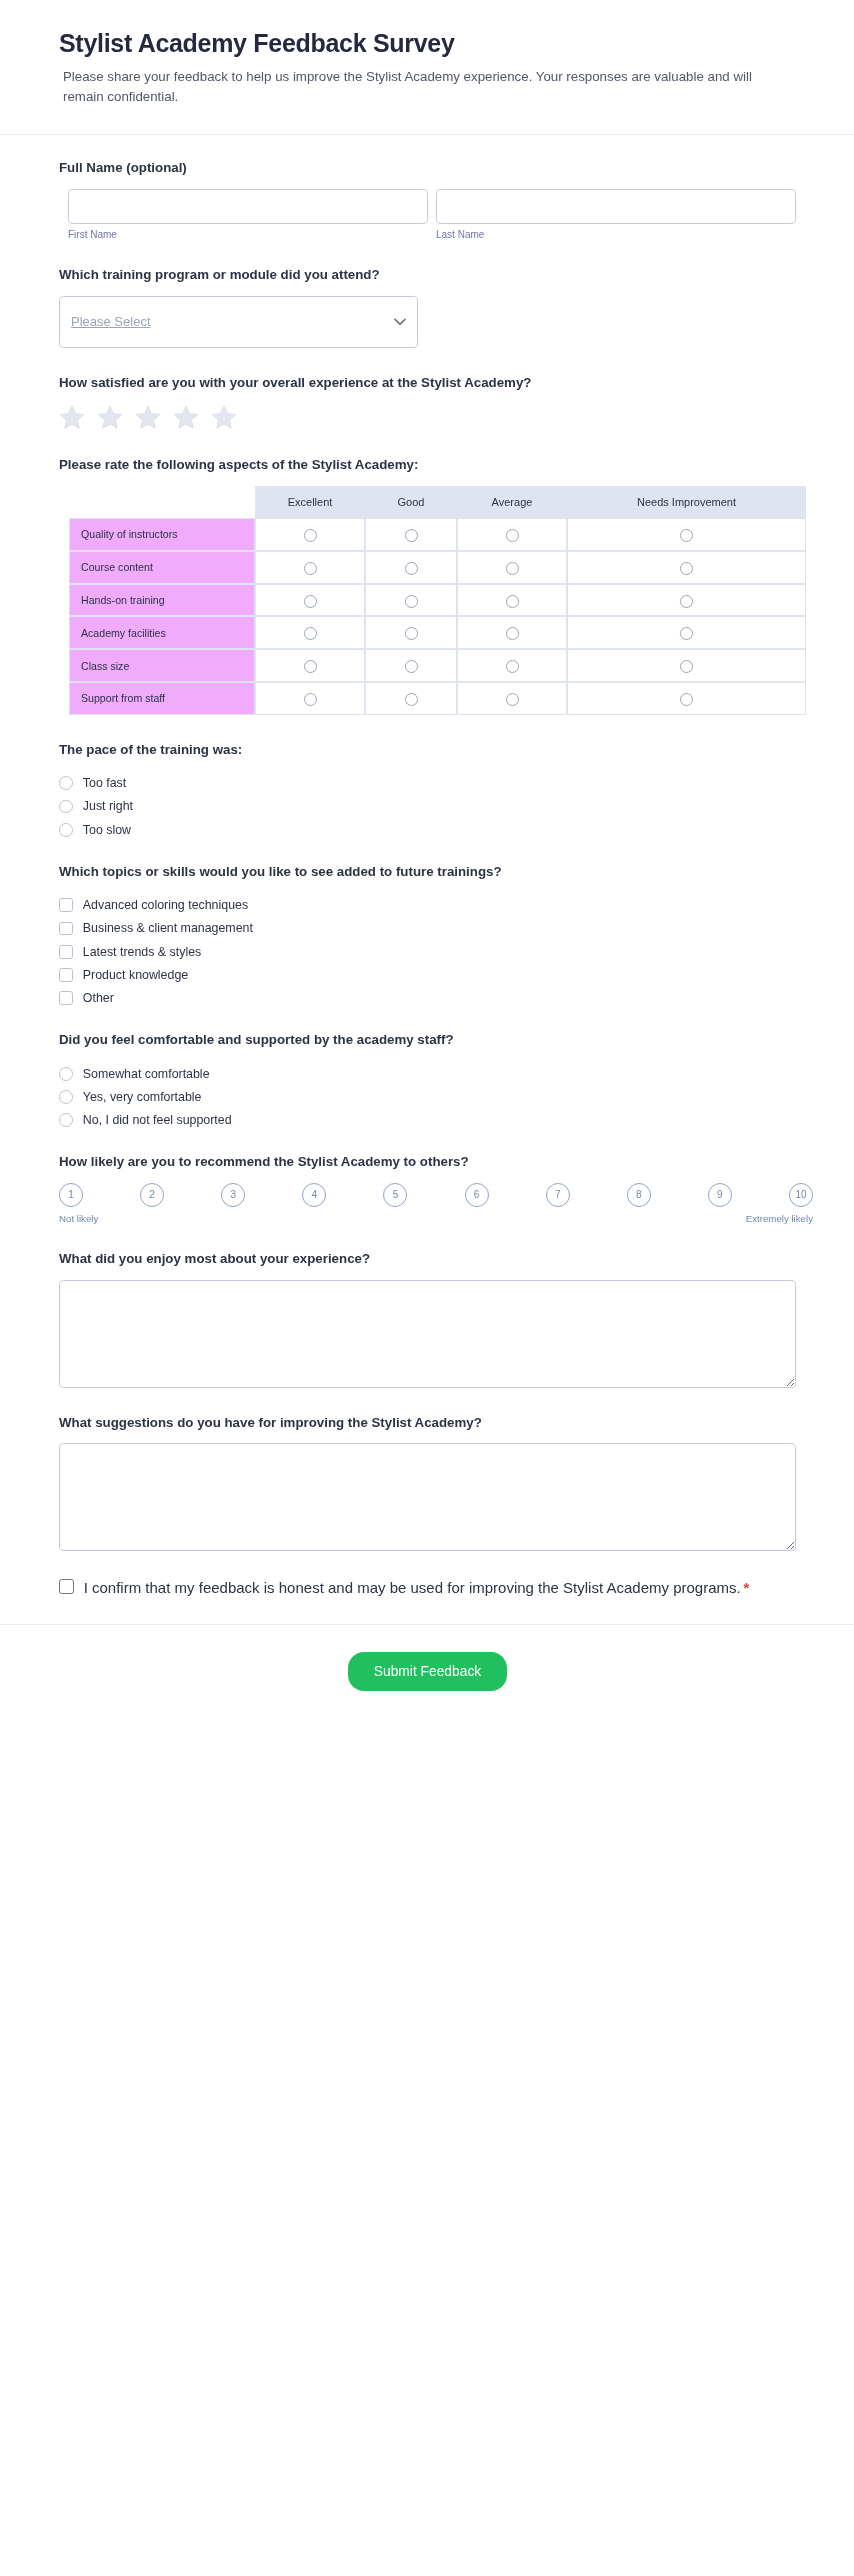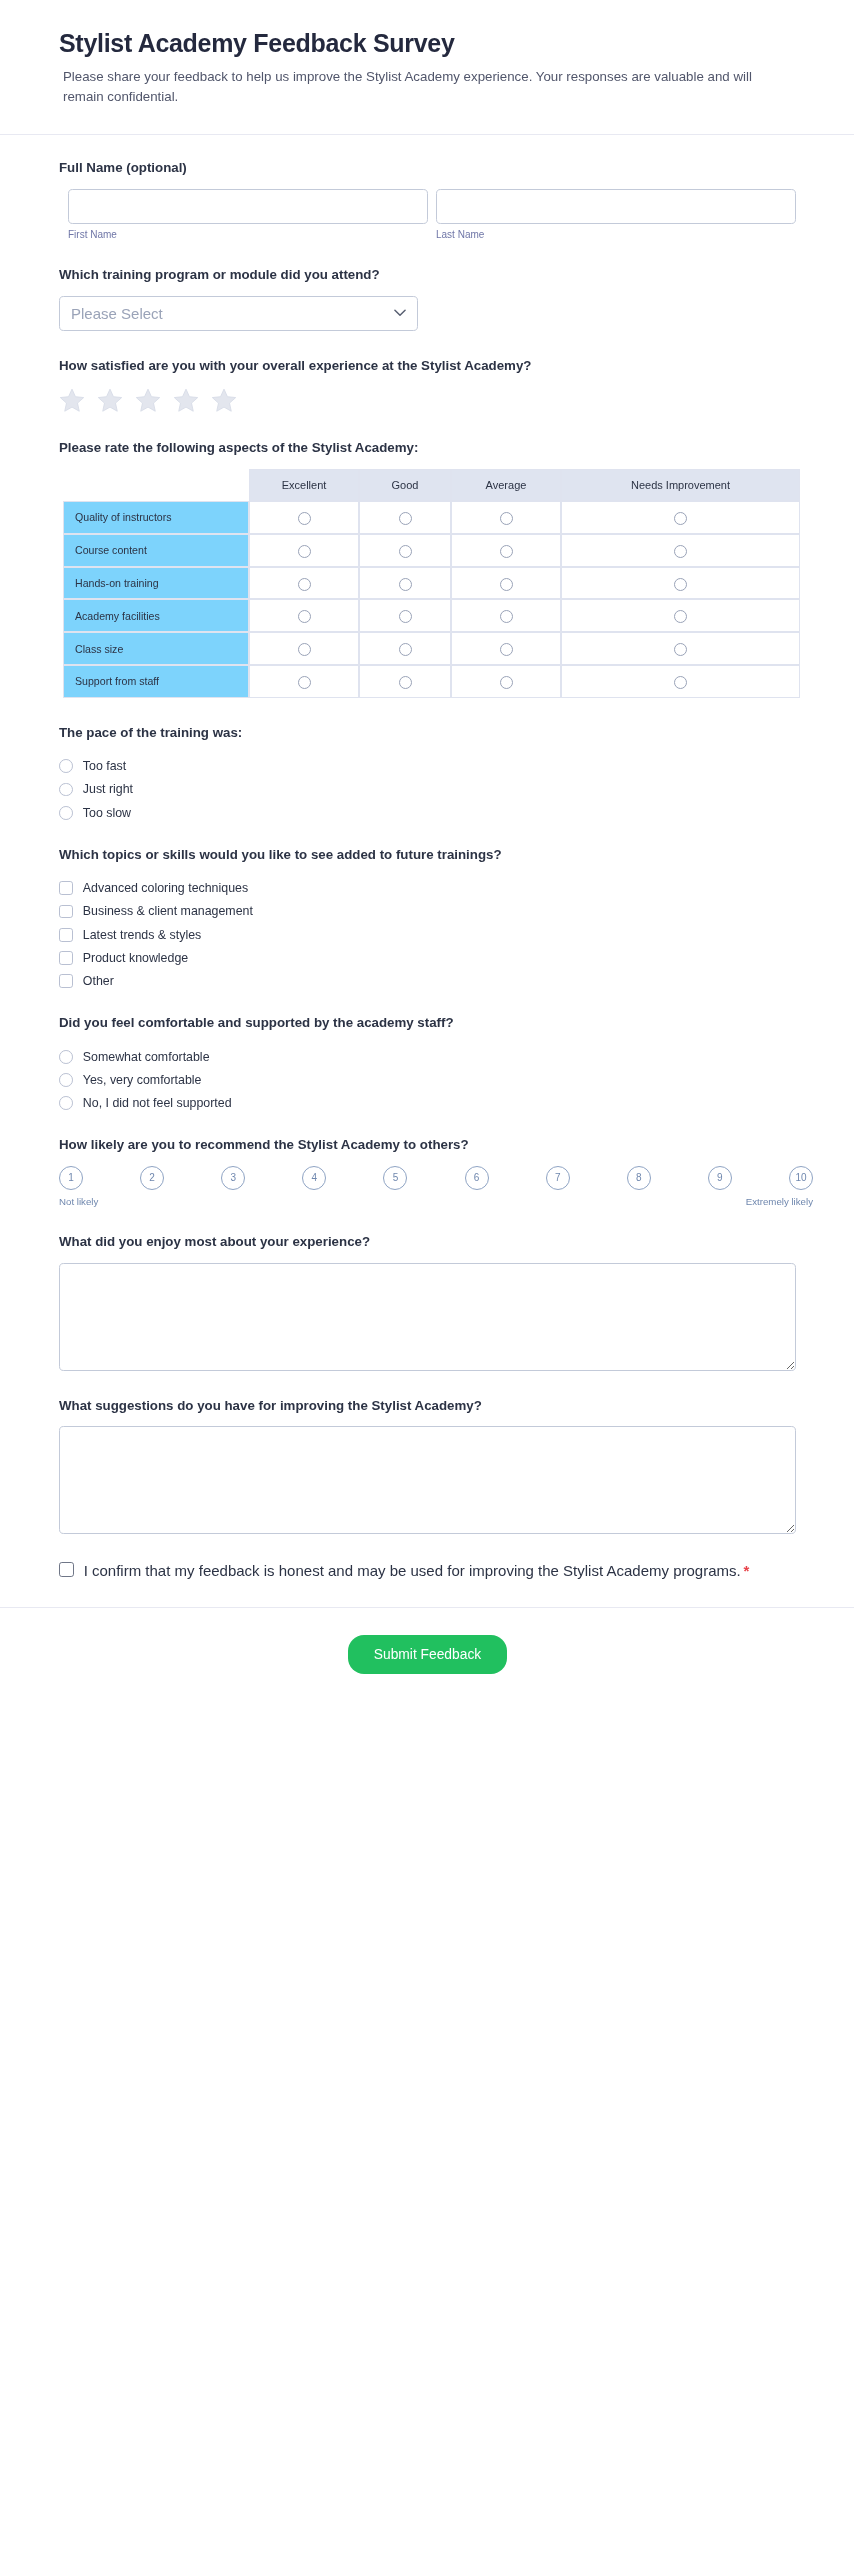"Please Select" .select-box { font-size: 15px -> 13px; height: 35px -> 52px; text-decoration: none -> underline }
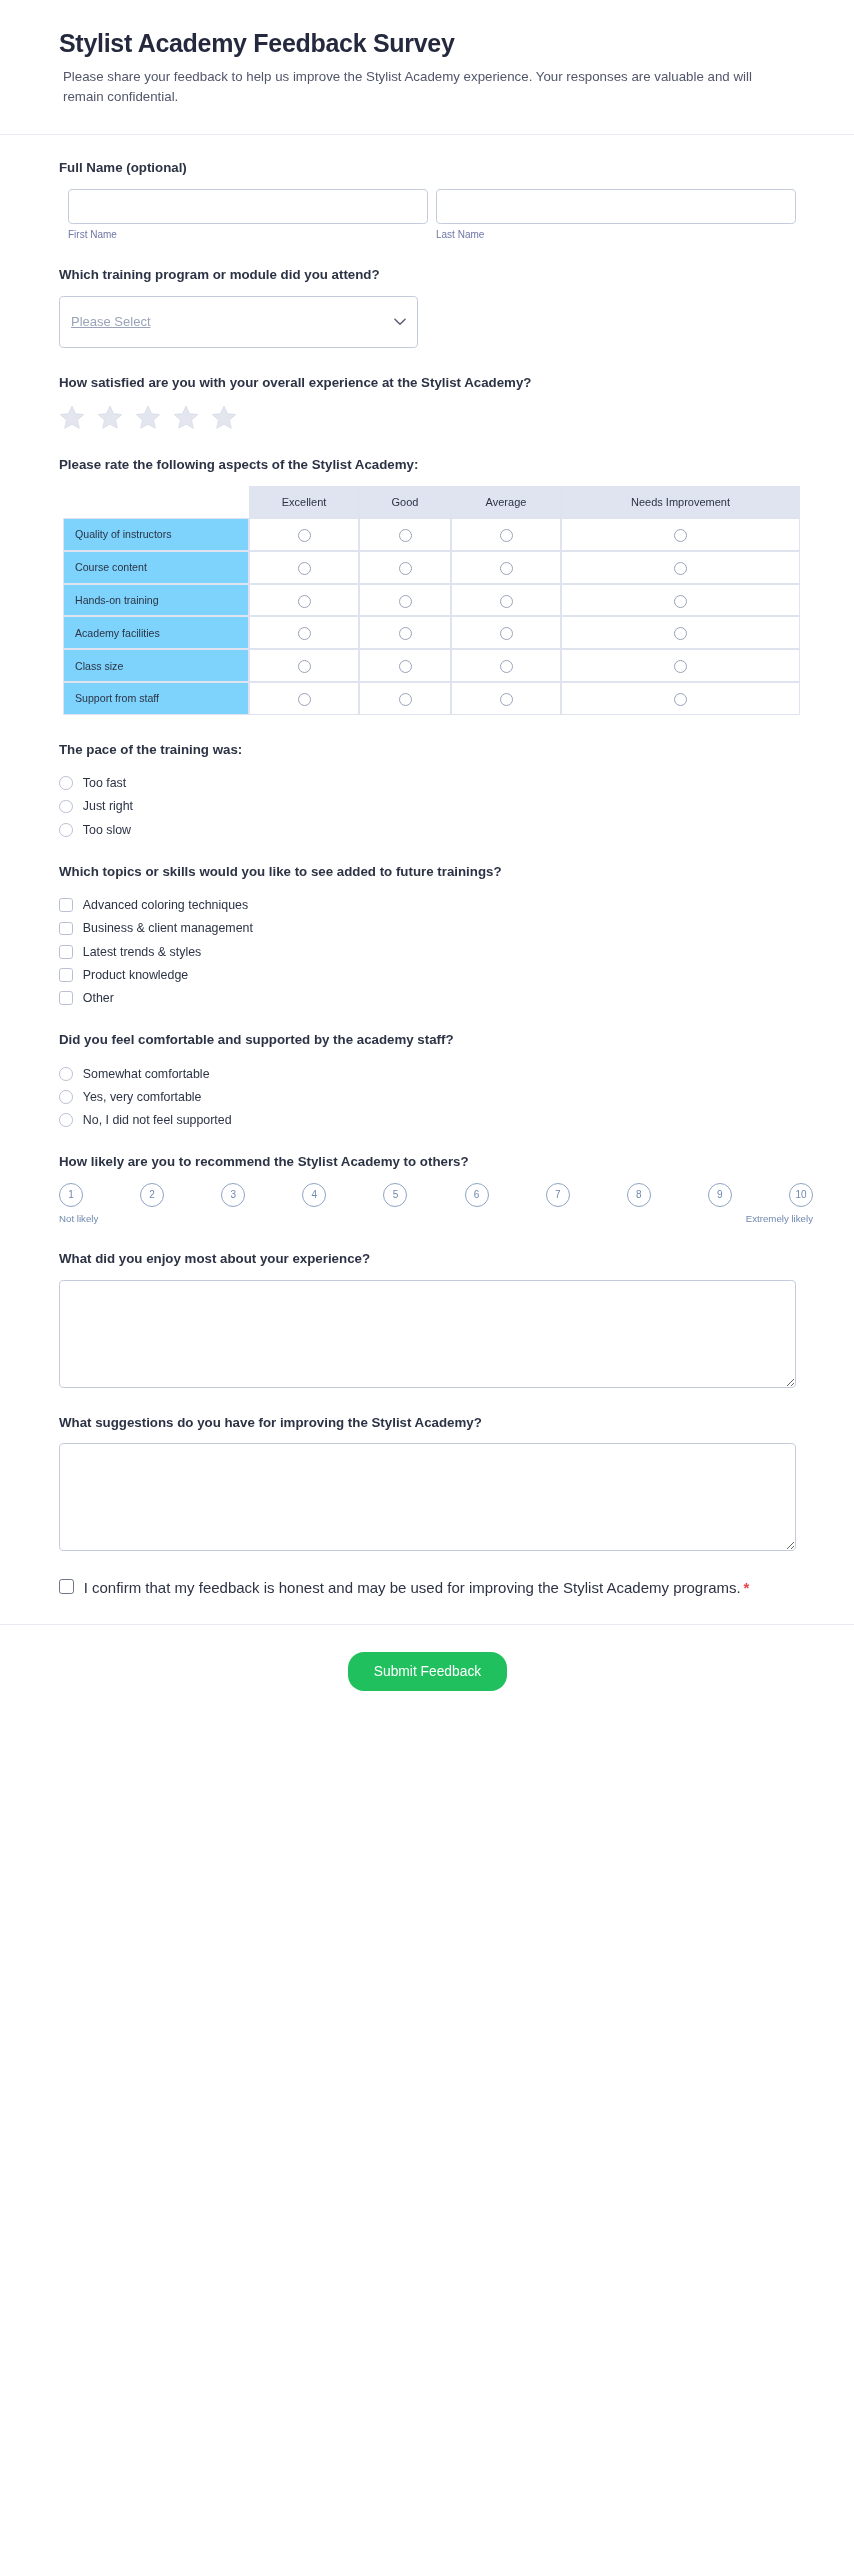"Excellent" .matrix { margin-left: 4px -> 10px }
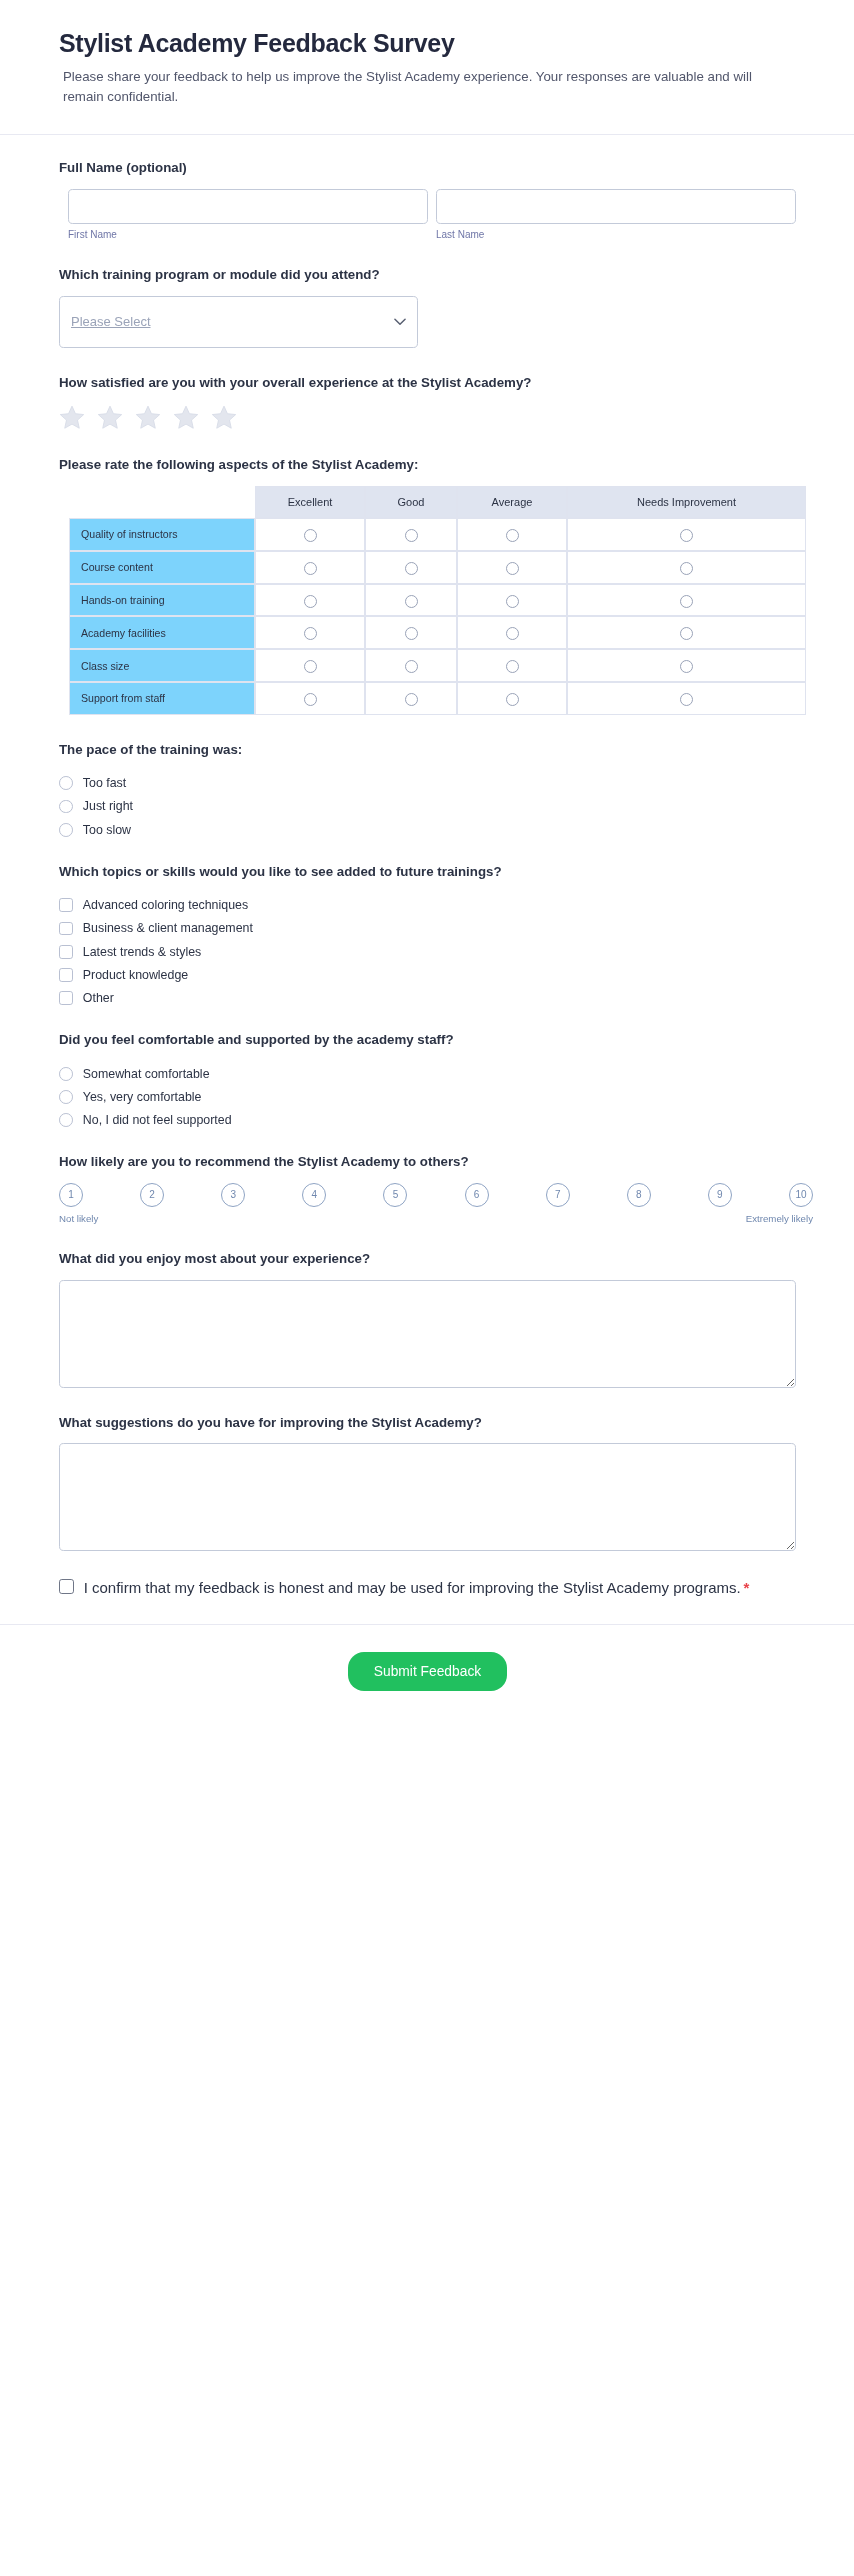"Quality of instructors" .matrix td.rowhead { background: #7dd3fc -> #f0abfc }
